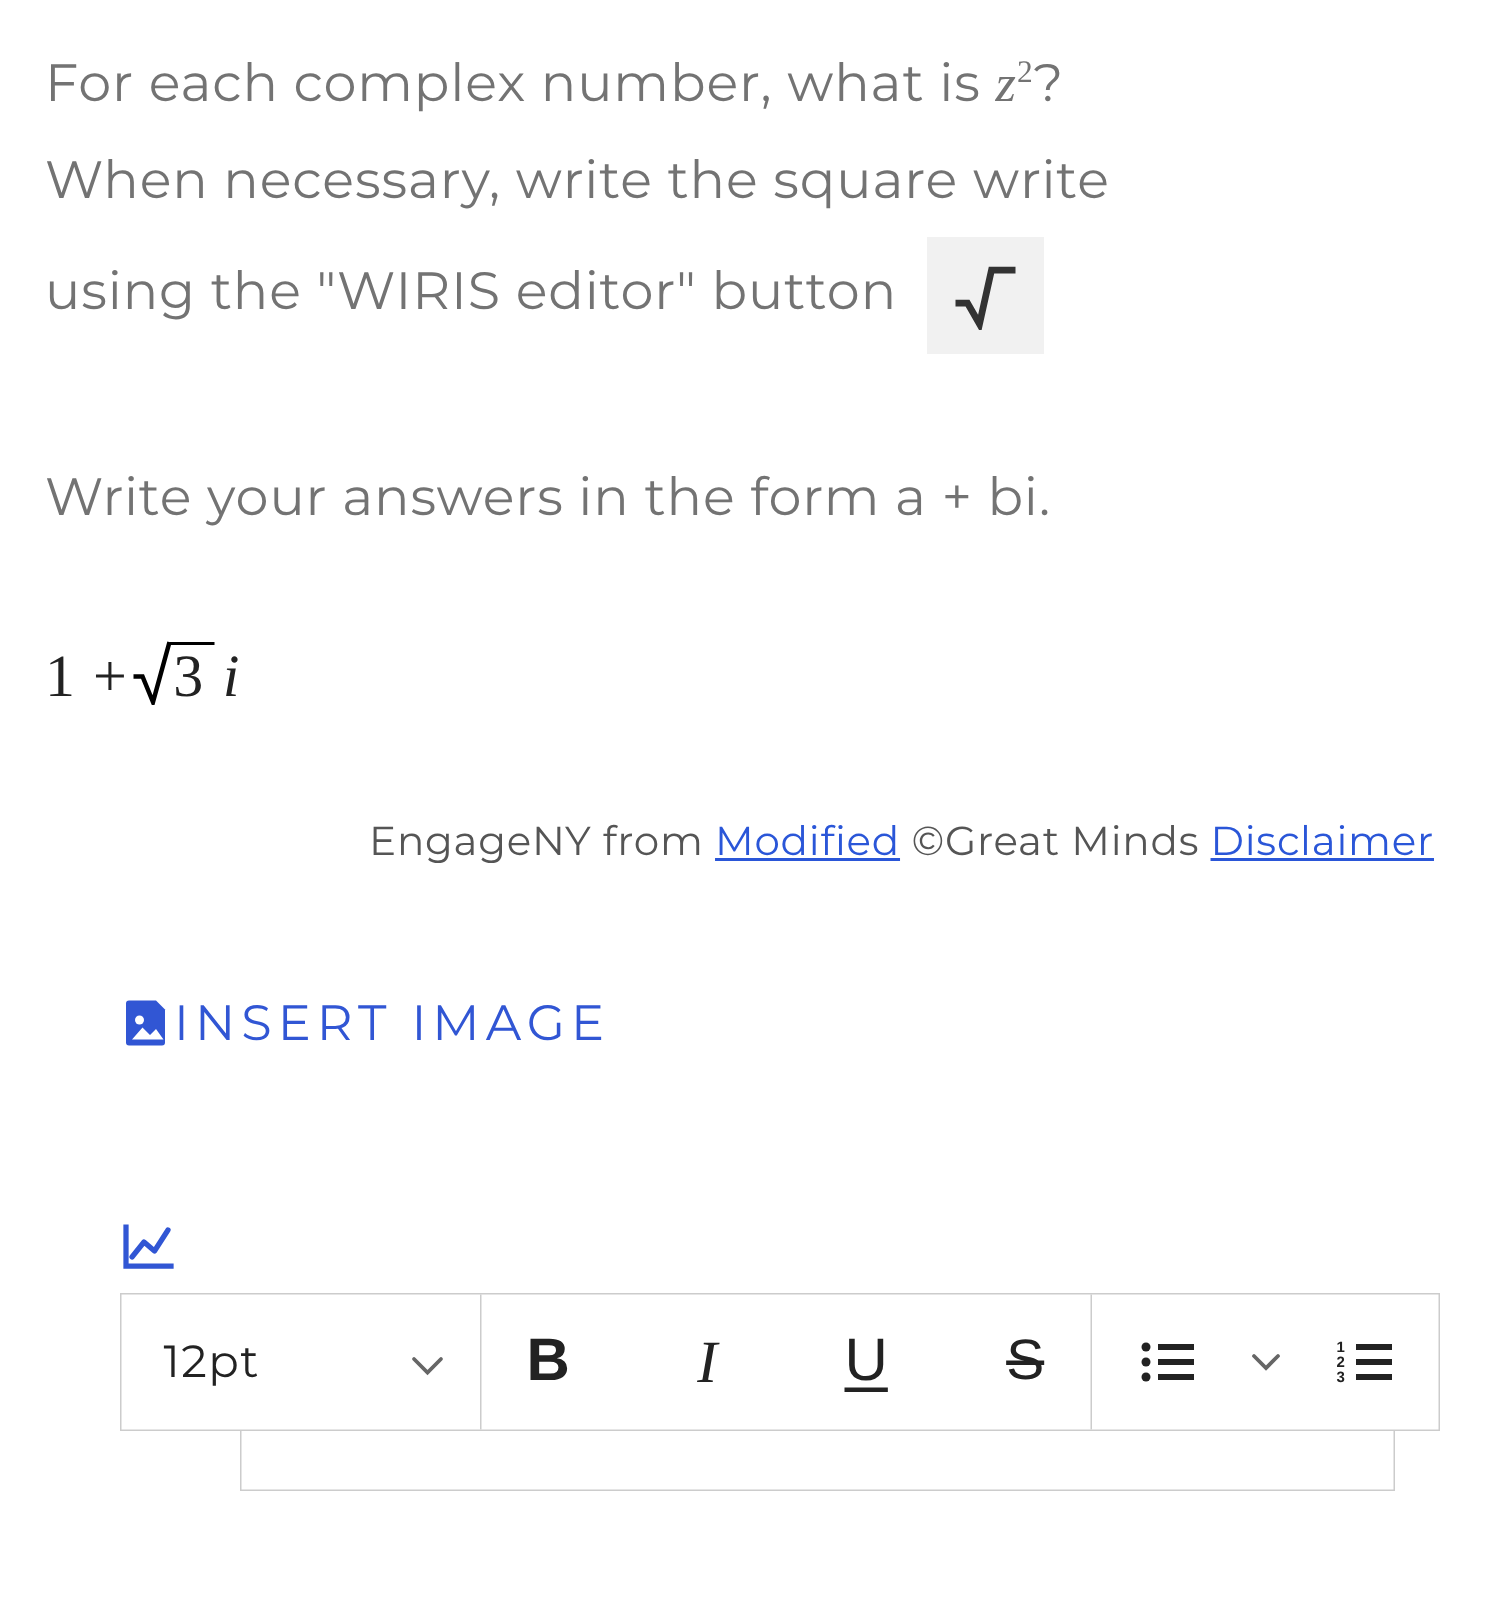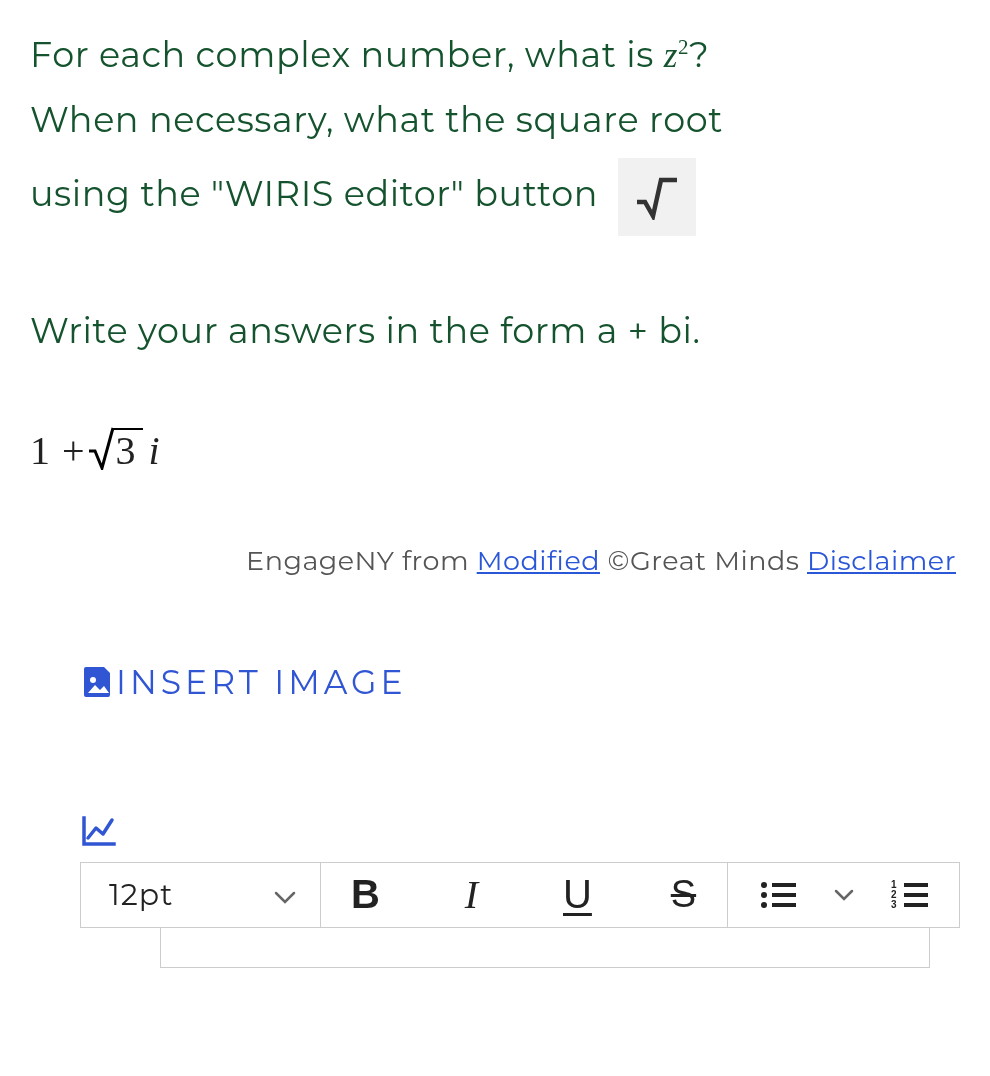"For each complex number, what" .question { color: #14532d -> #737373 }
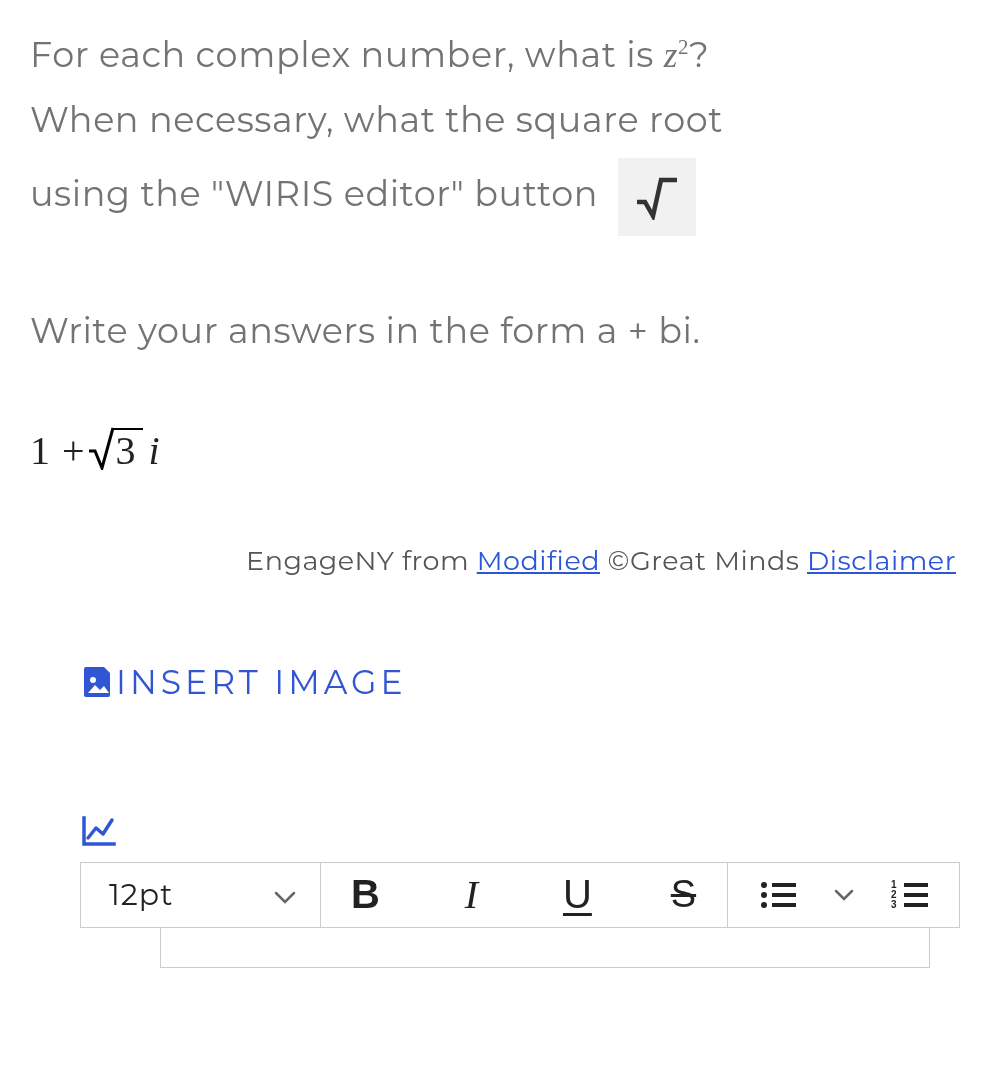"When necessary, what the square" p { text: what the square root -> write the square write }
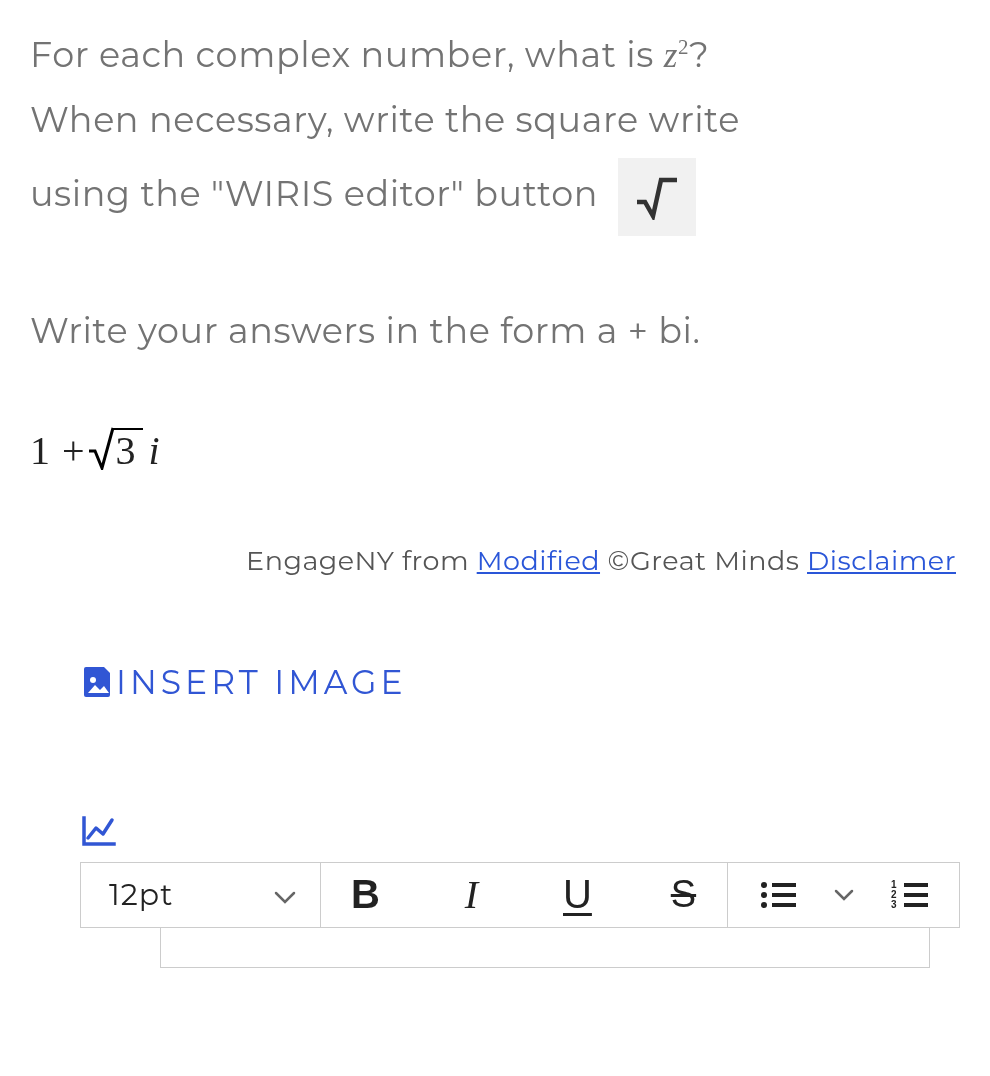"12pt" .editor-toolbar { height: 66px -> 92px }
